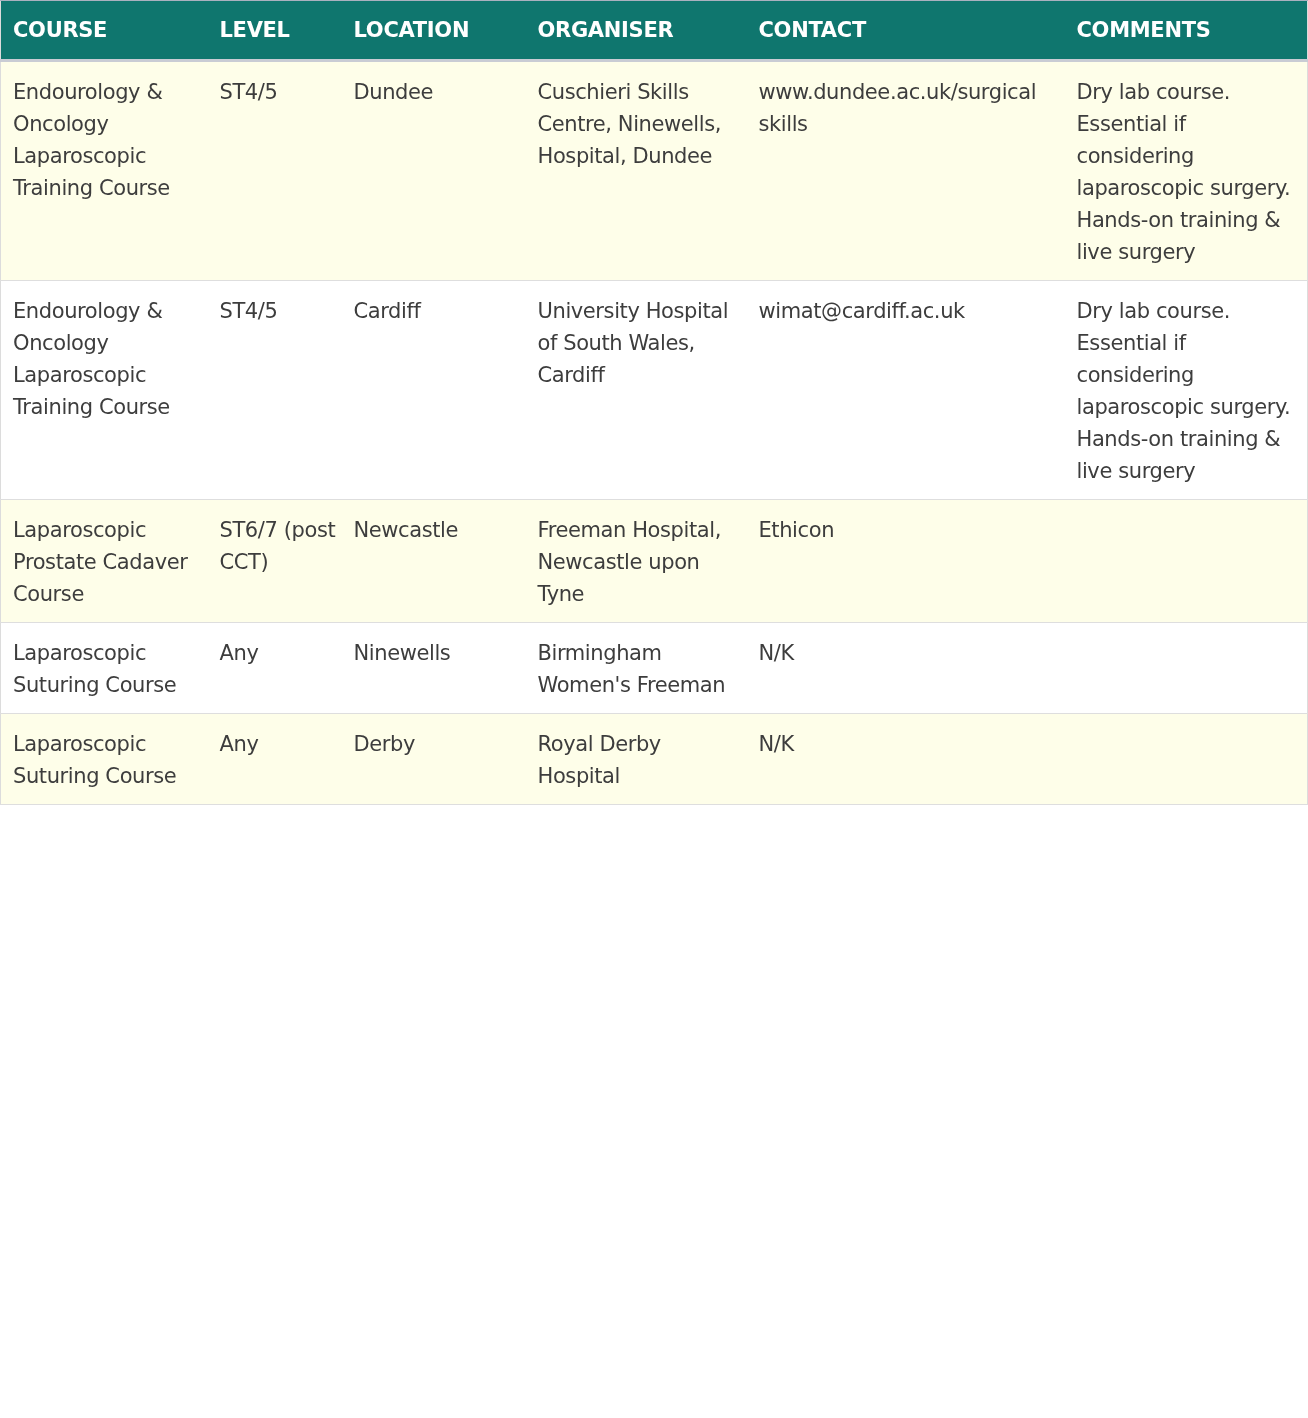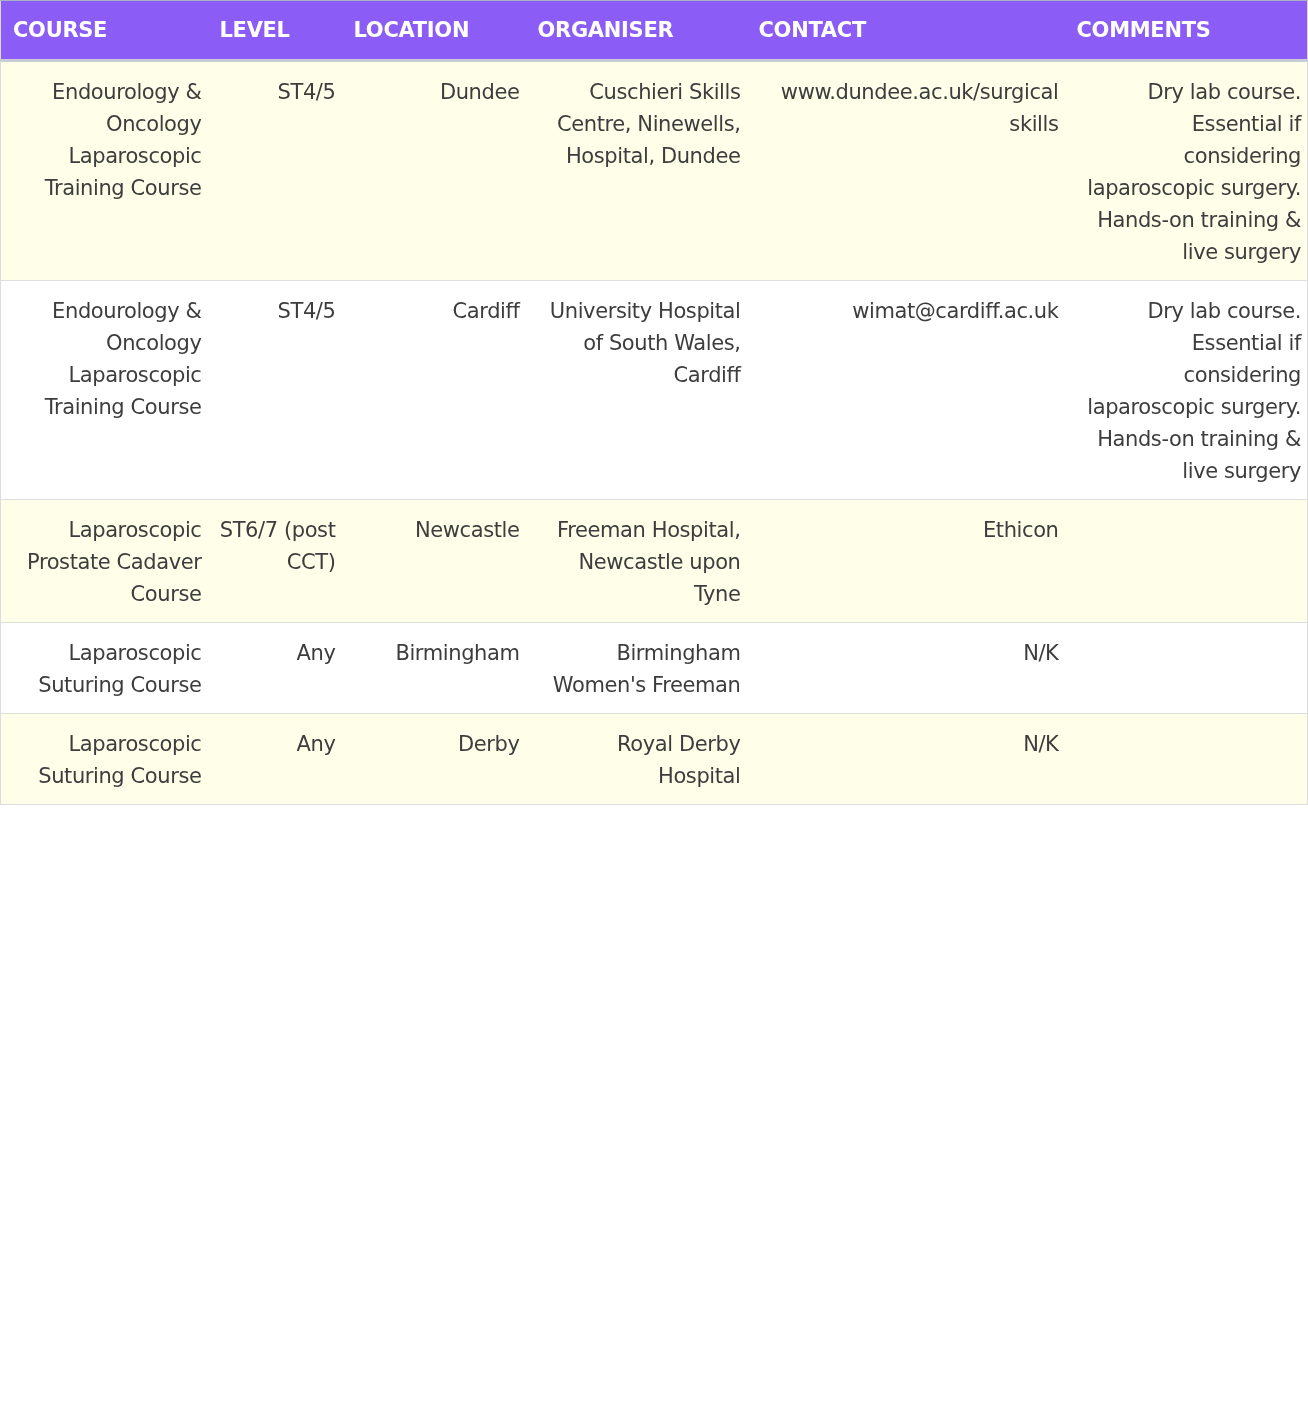"COURSE" thead tr { background: #8b5cf6 -> #0f766e }
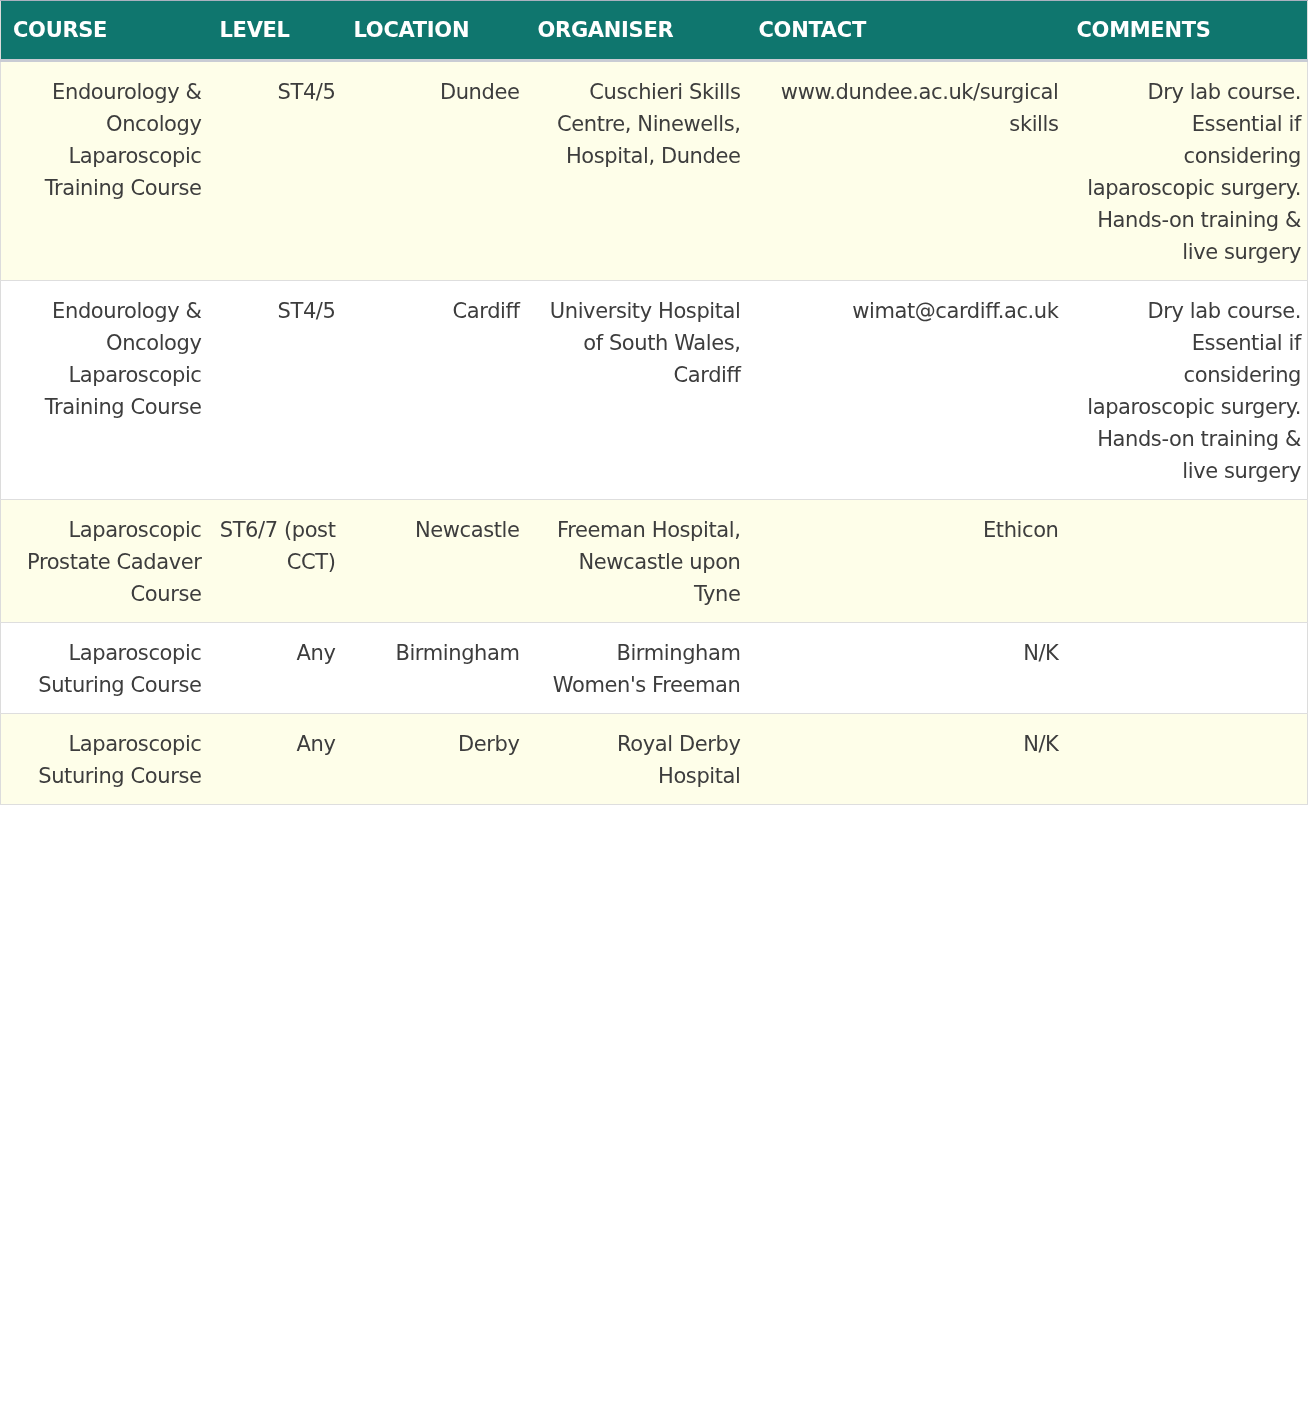"Endourology & Oncology Laparoscopic" tbody td { text-align: right -> none }
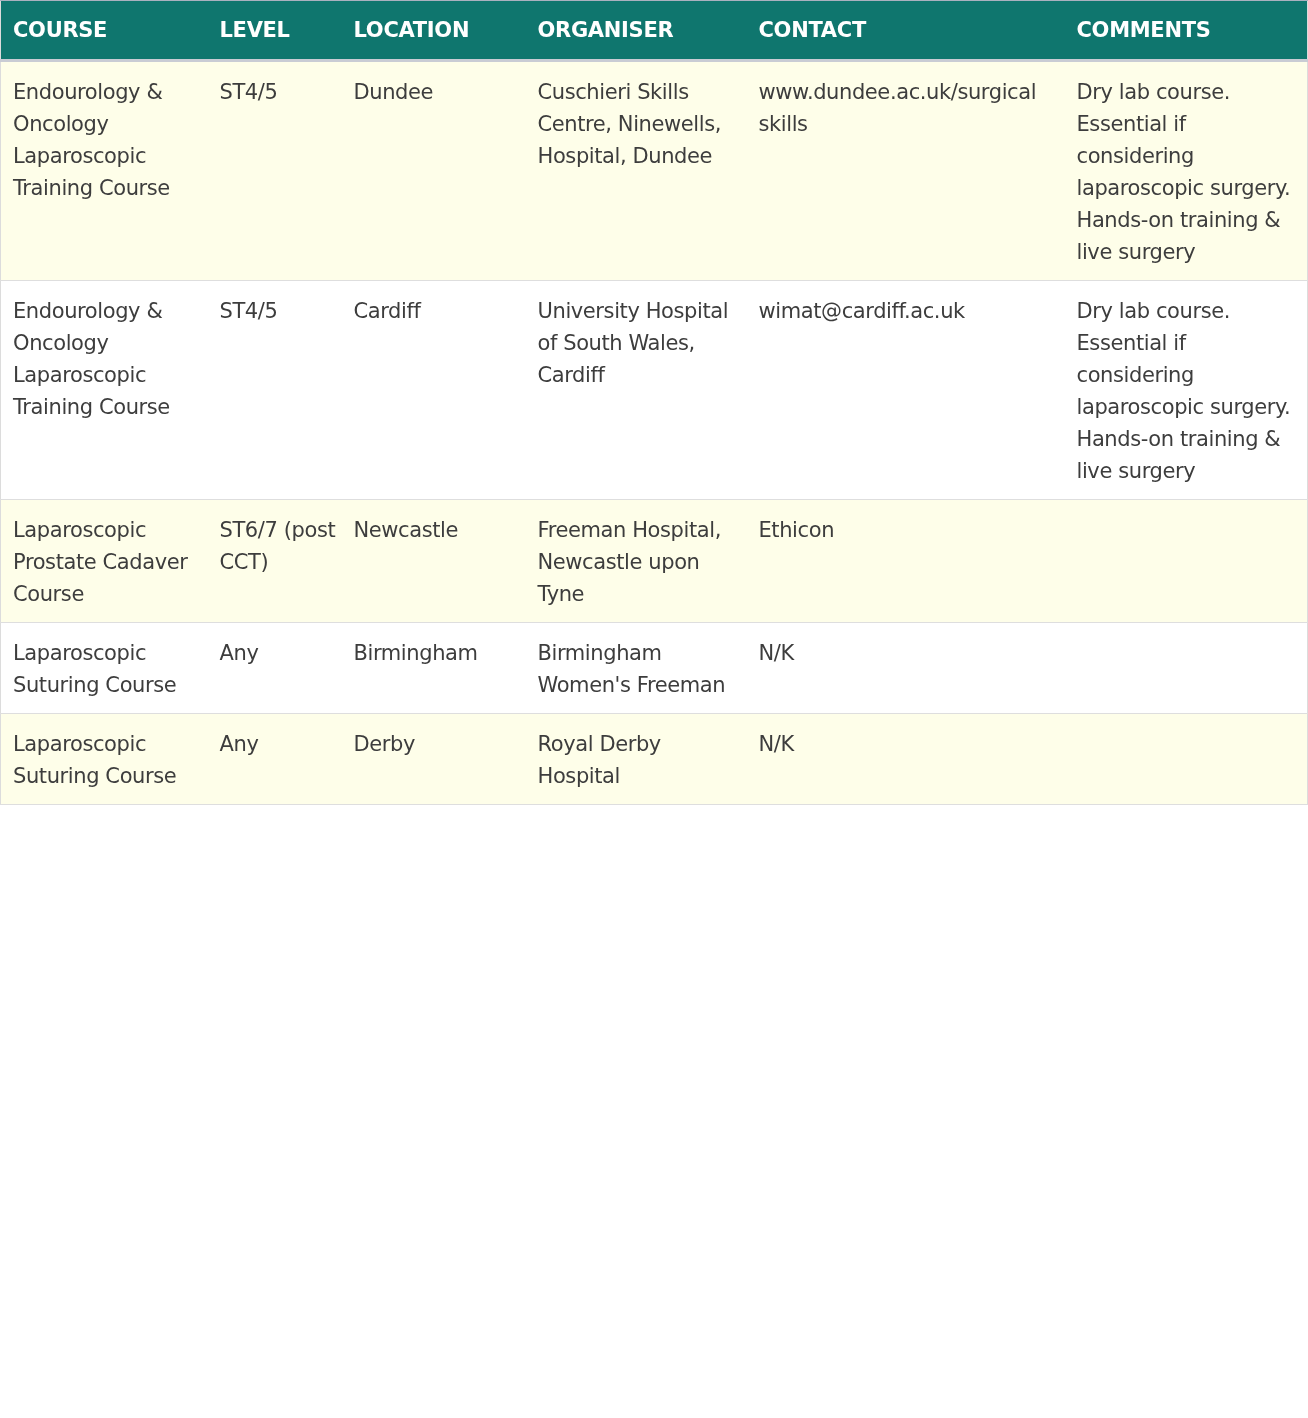"Birmingham" td { text: Birmingham -> Ninewells }
